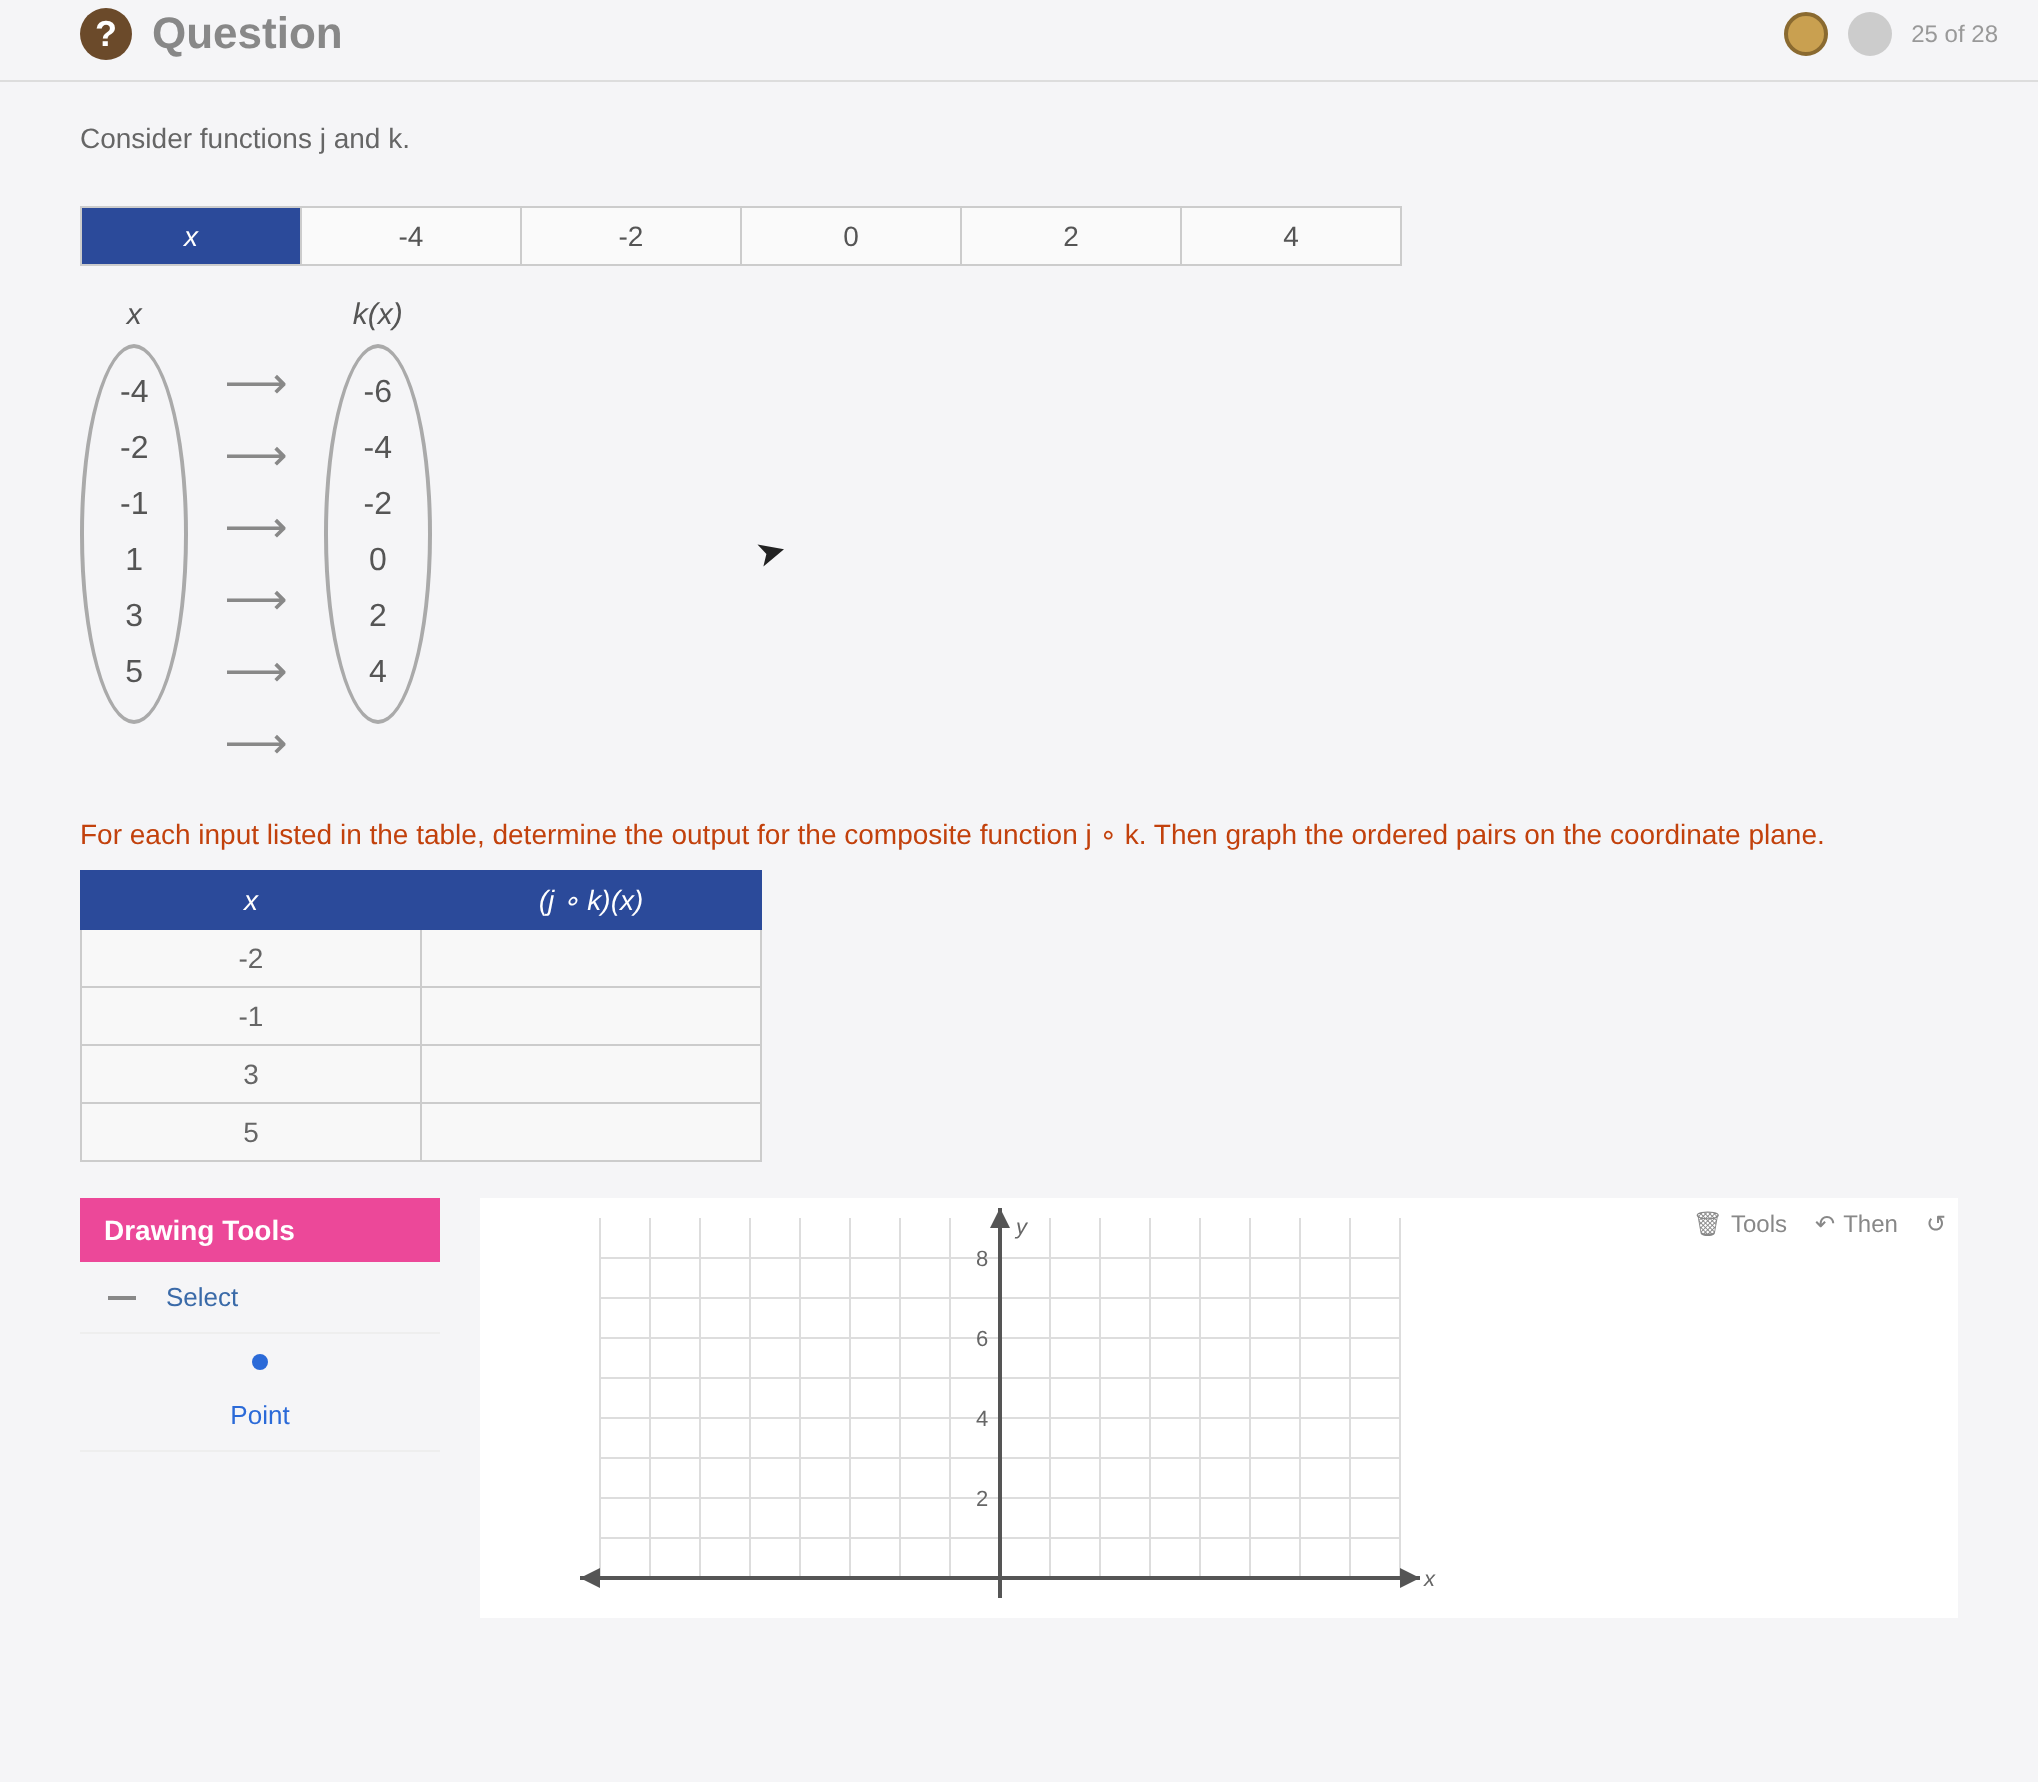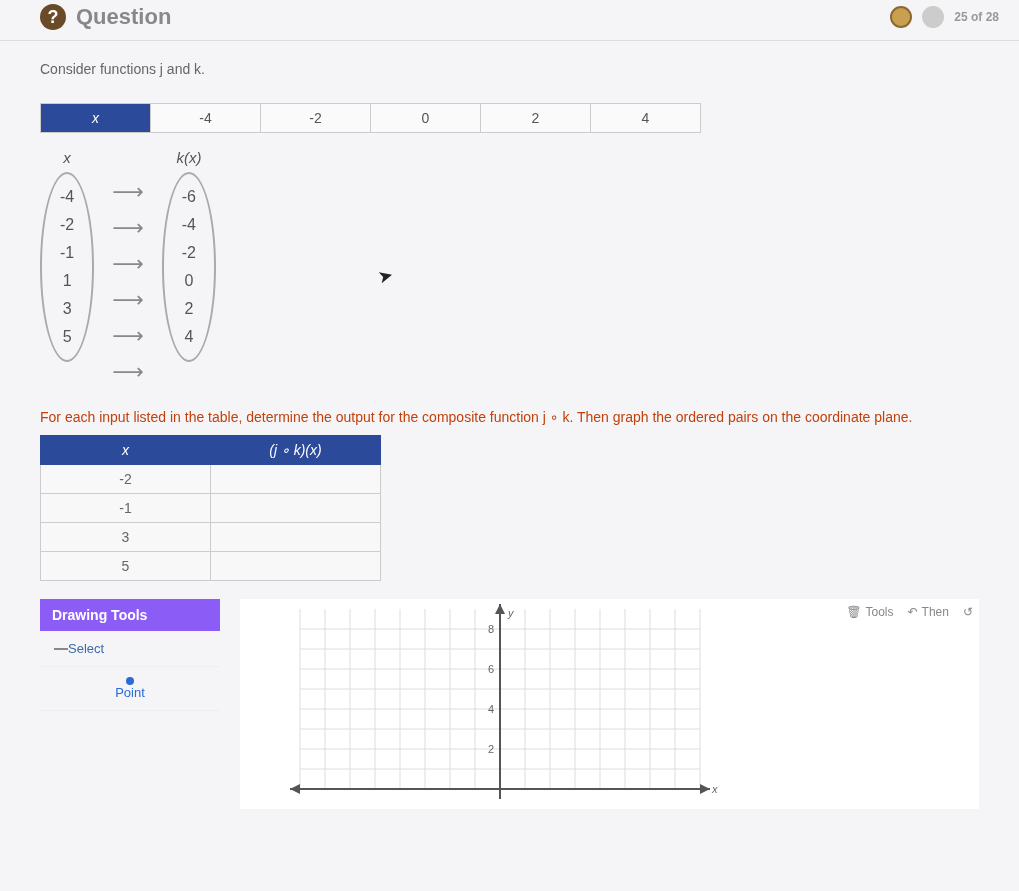"25 of 28" .header-right { font-weight: bold -> none }
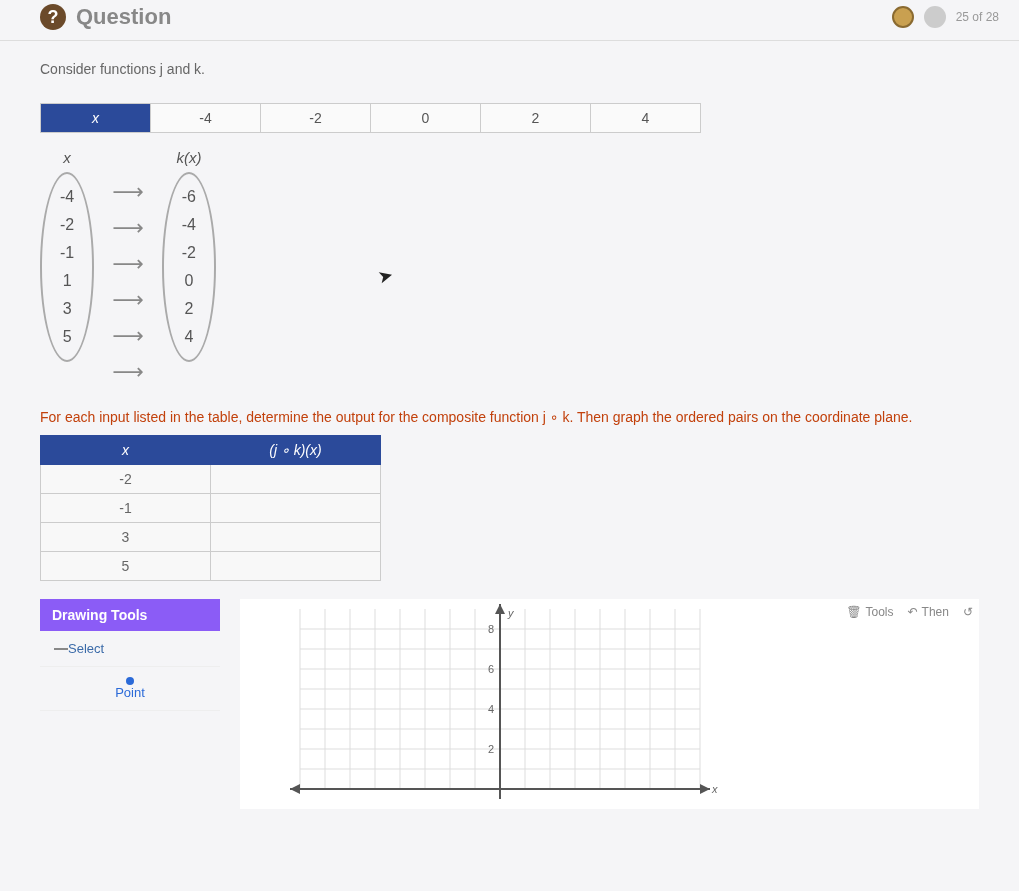"Drawing Tools" .tools-header { background: #8b5cf6 -> #ec4899 }
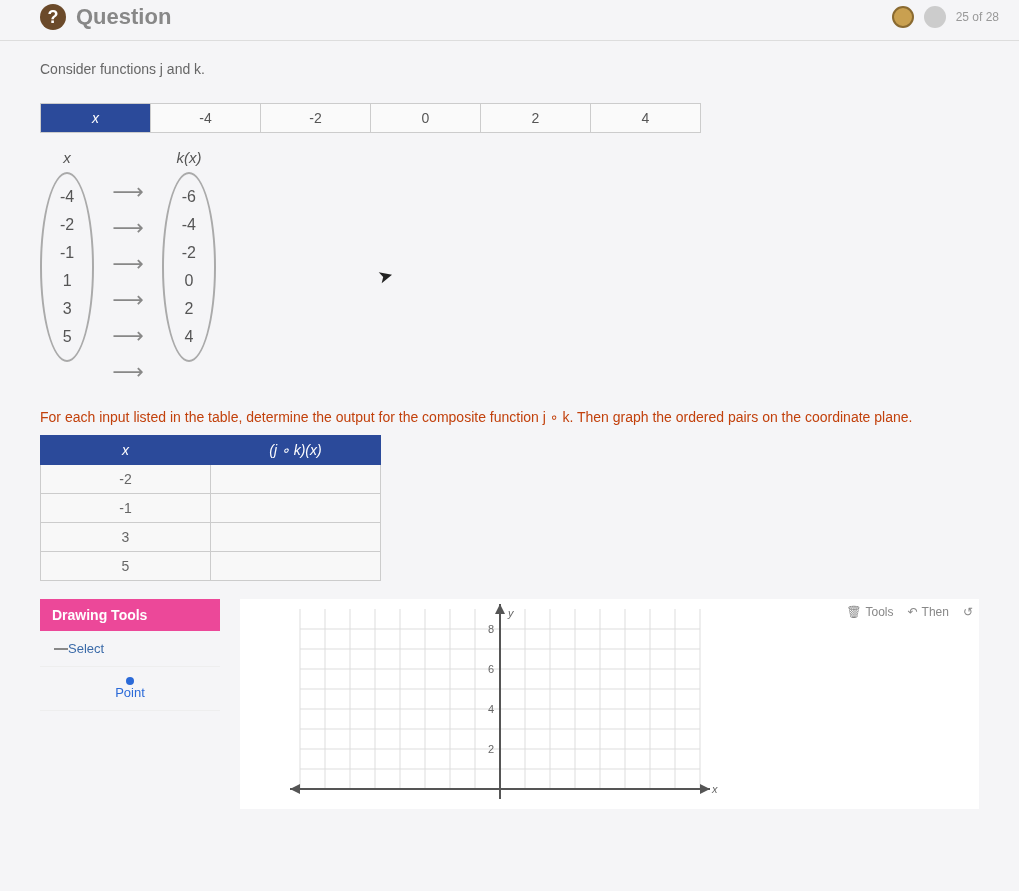"Select" .tool-item { gap: 0 -> 15px }
